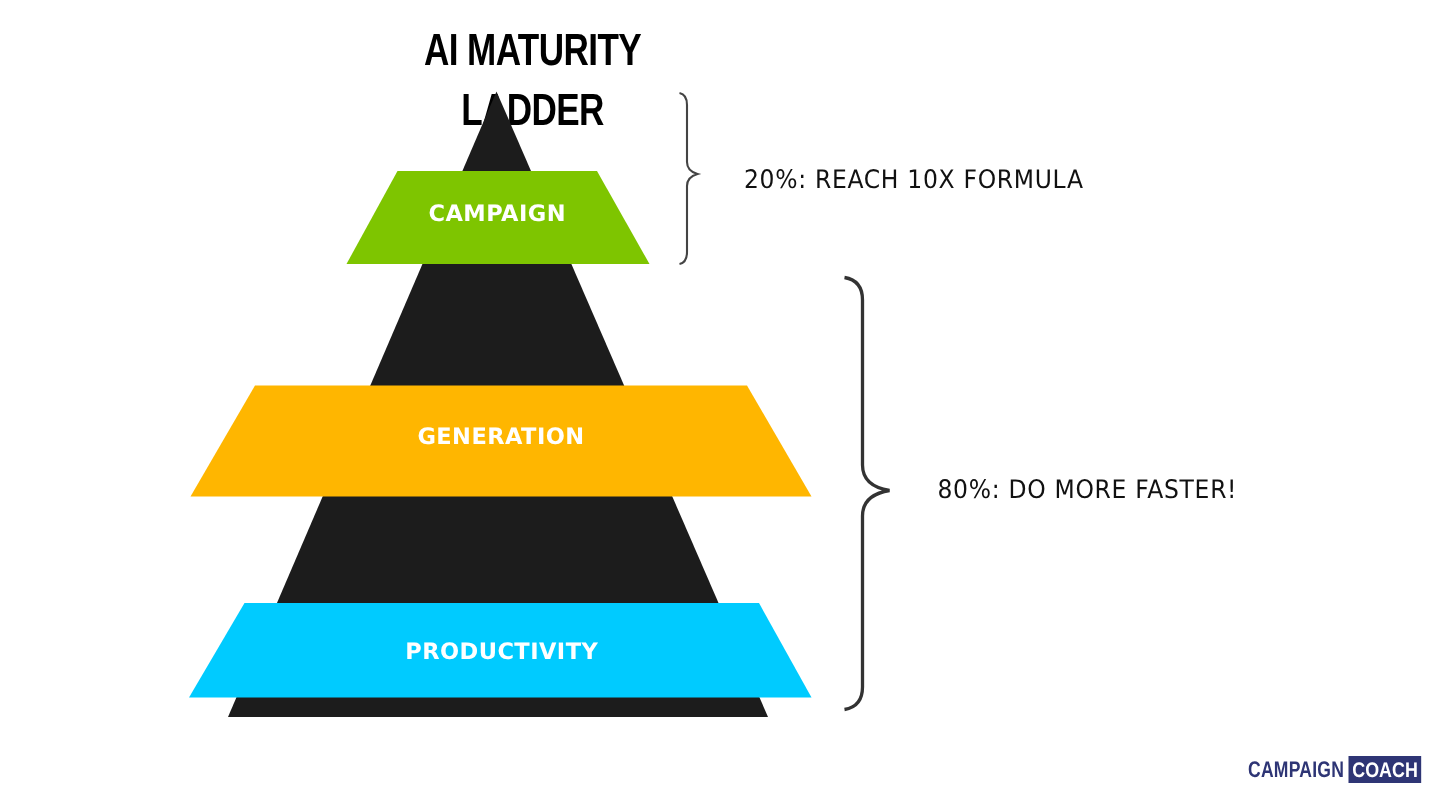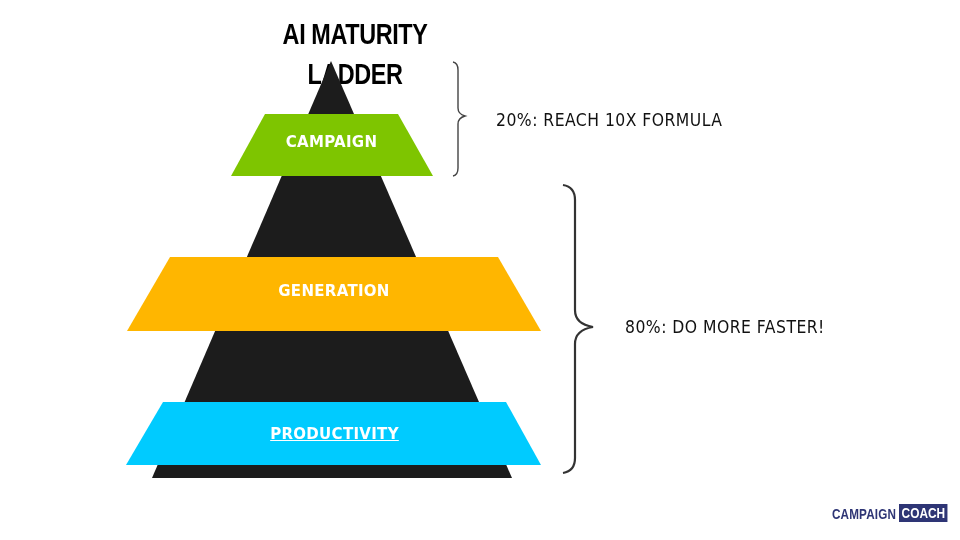"PRODUCTIVITY" div.band-label { text-decoration: underline -> none }
